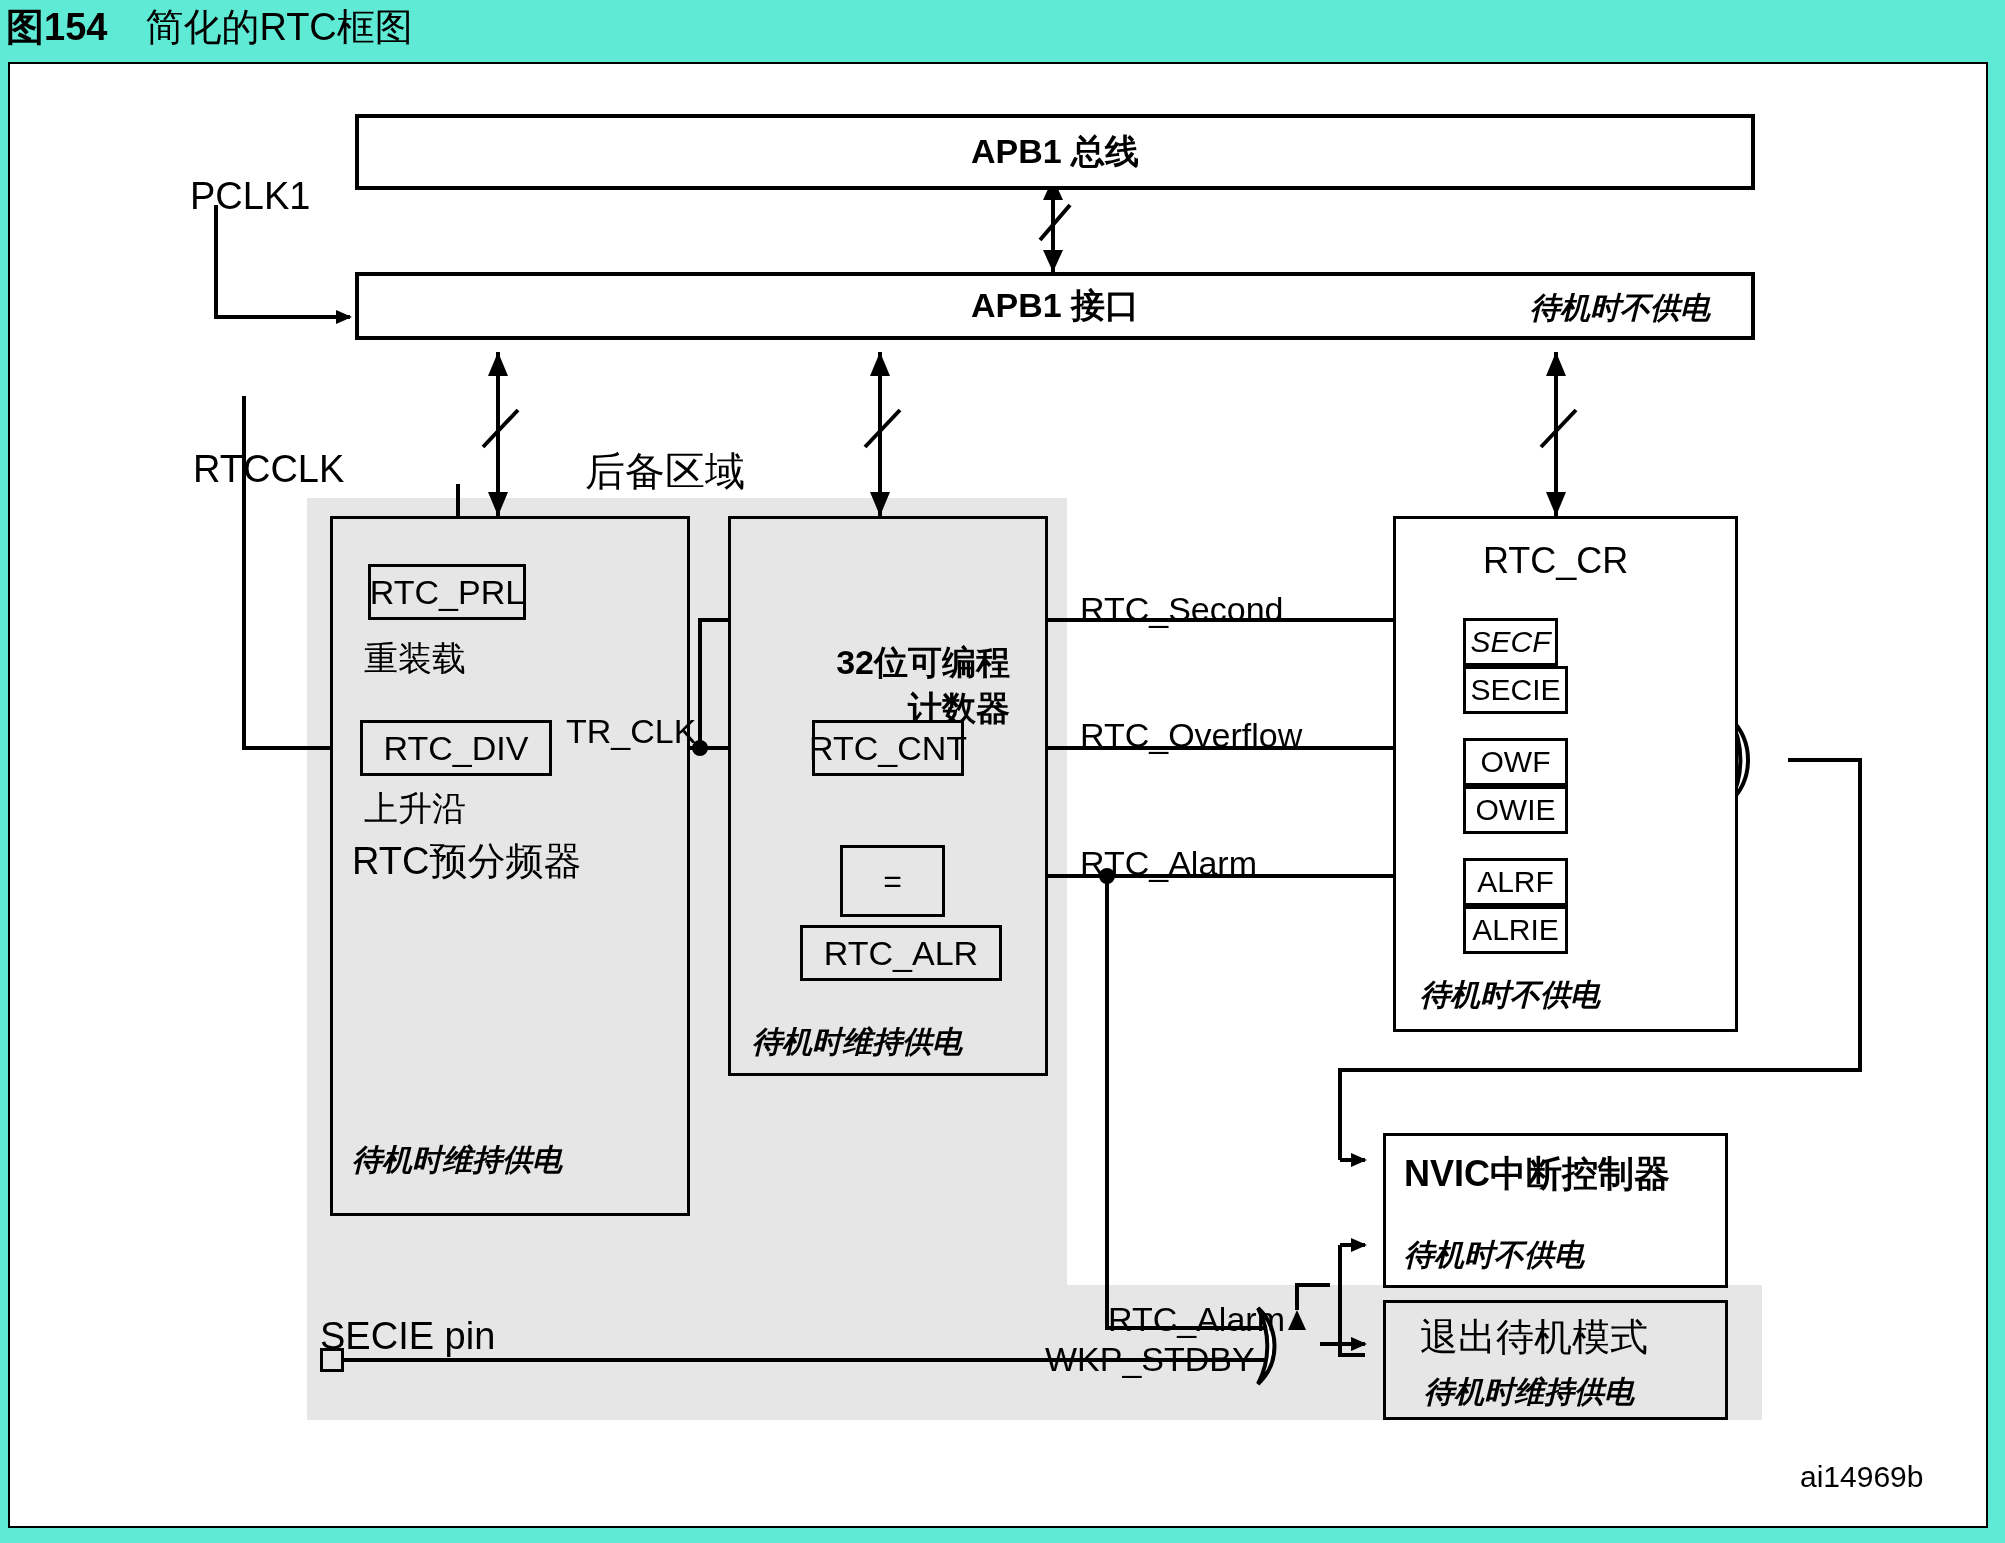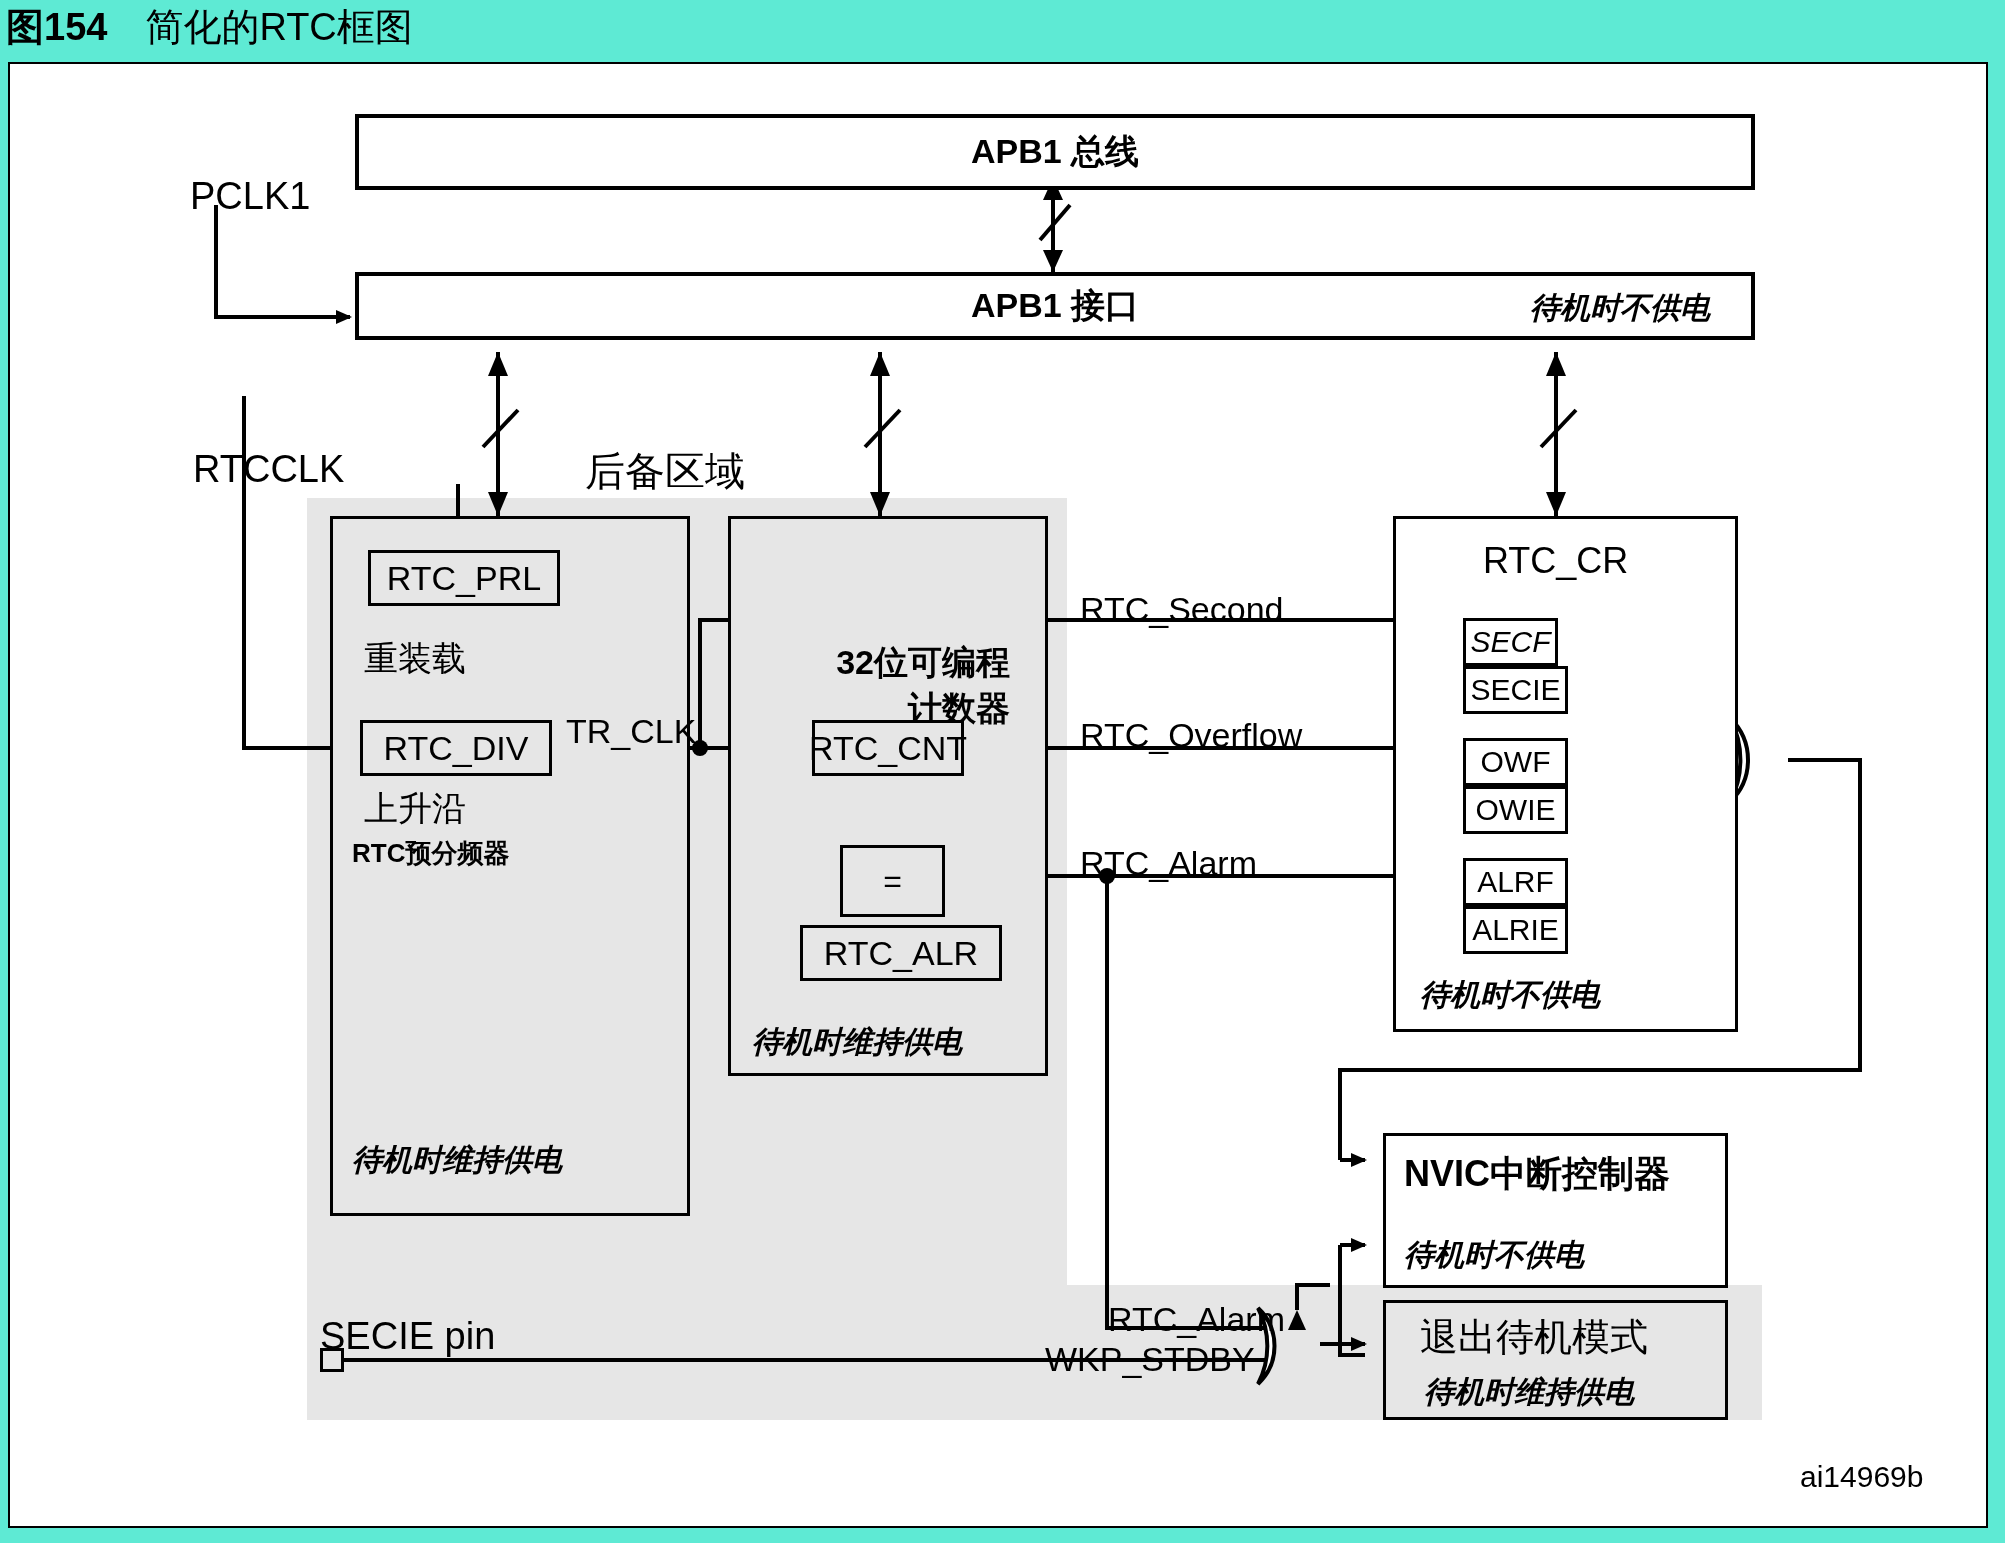"RTC_PRL" div.reg { top: 550px -> 564px; width: 192px -> 158px }
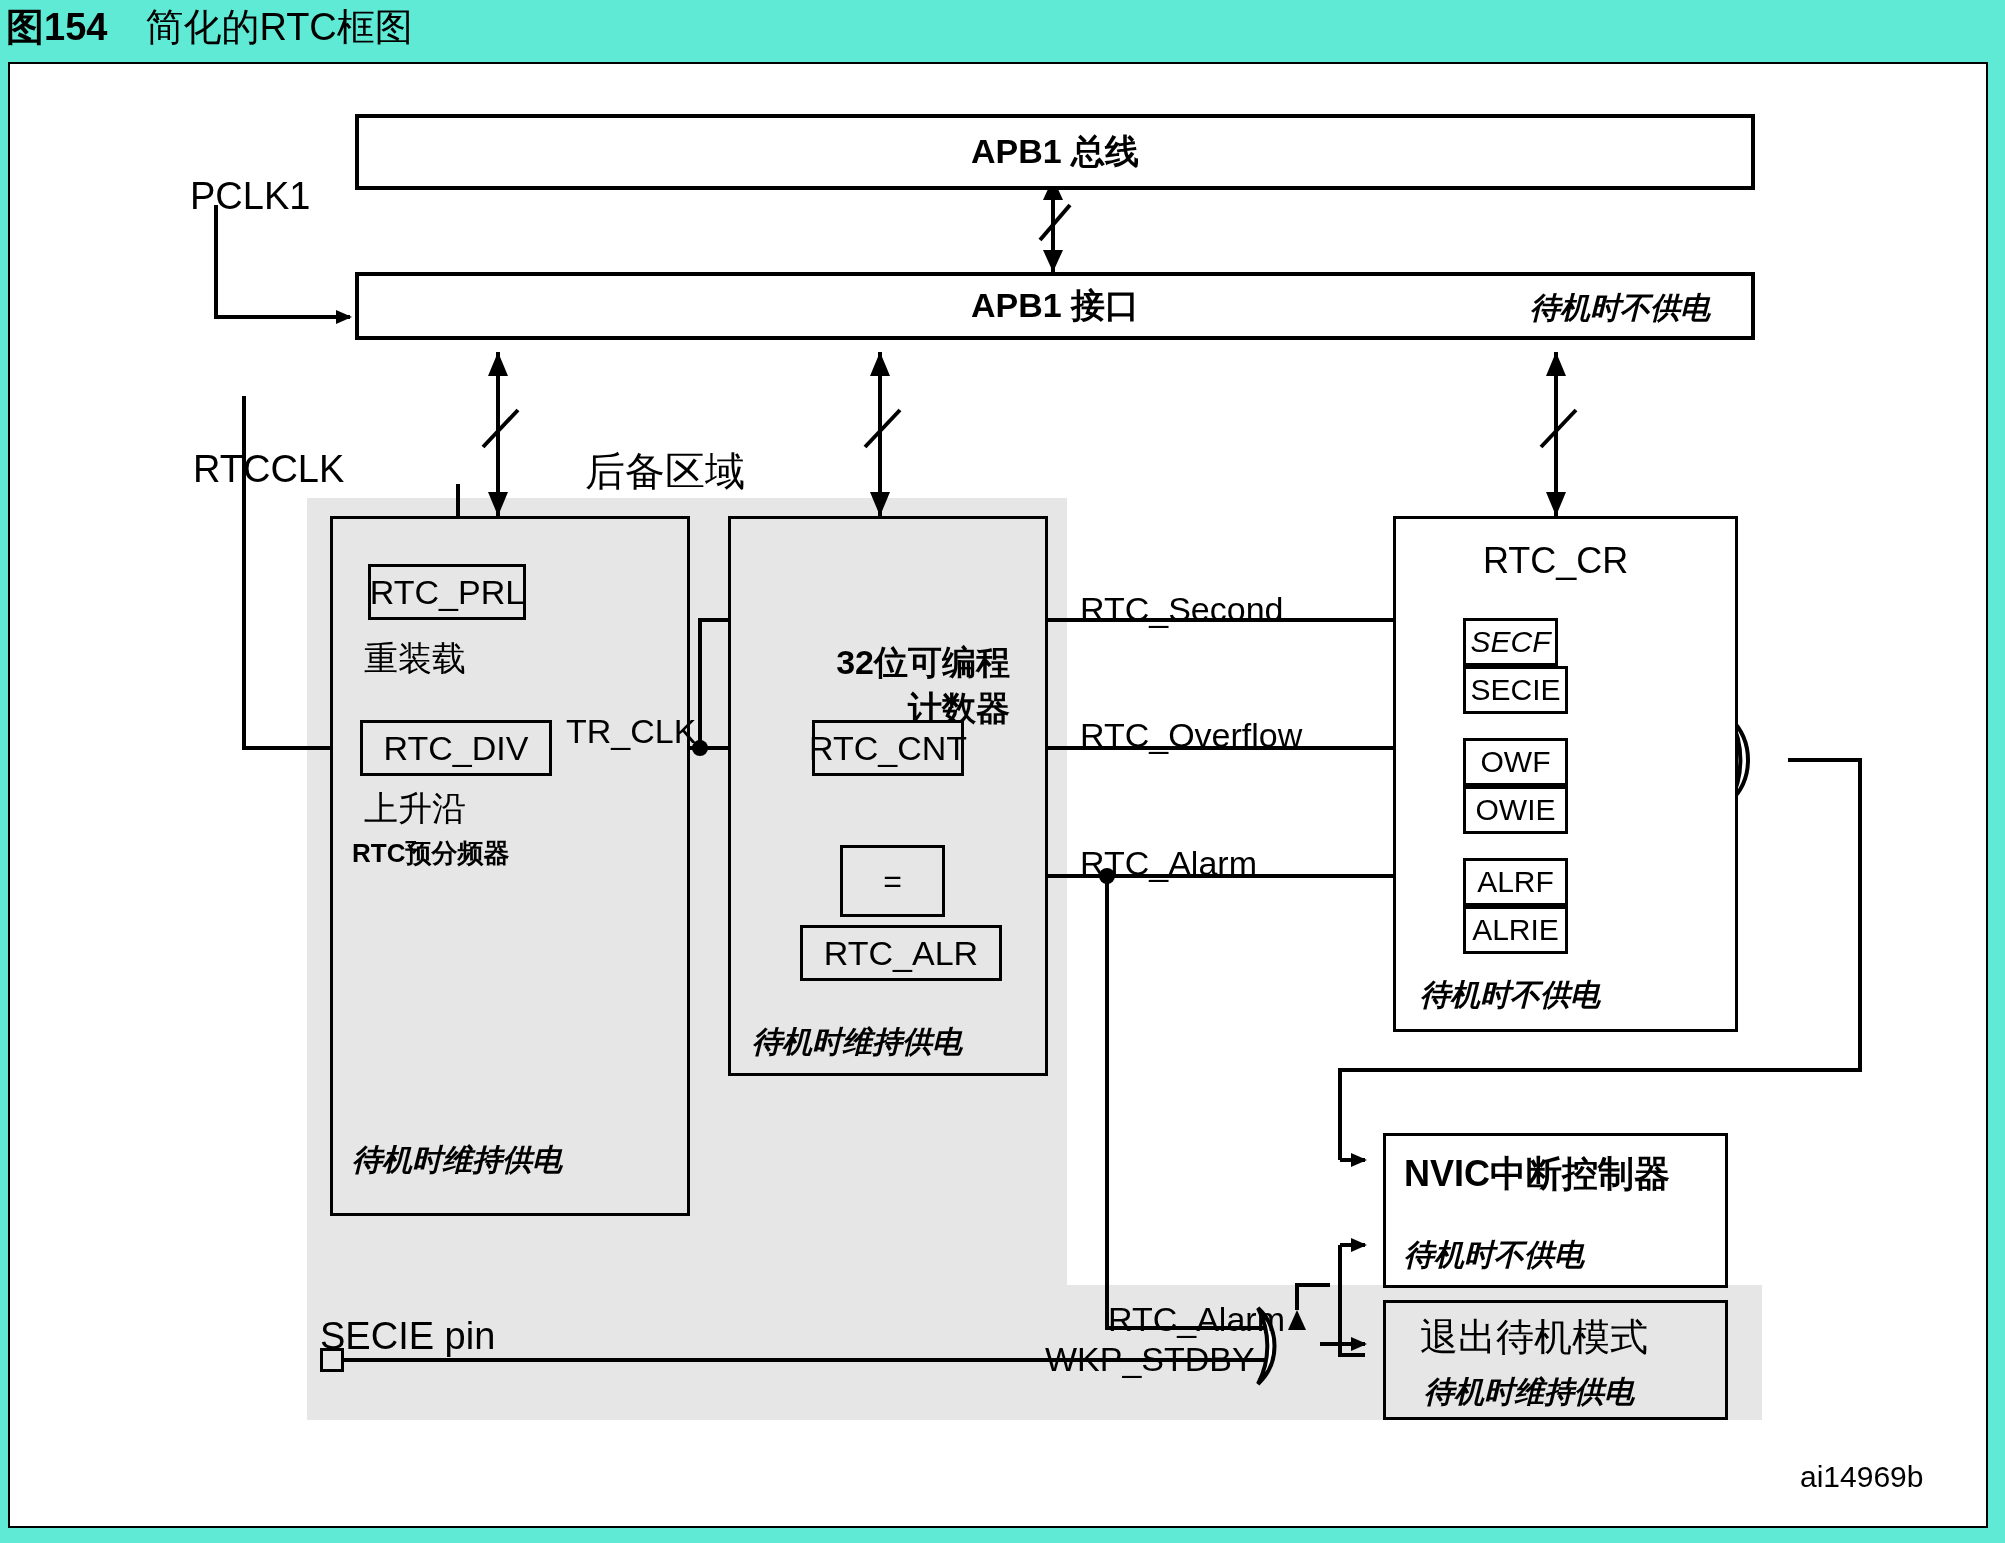"RTC预分频器" div.lbl { font-size: 26px -> 38px; font-weight: bold -> normal }
